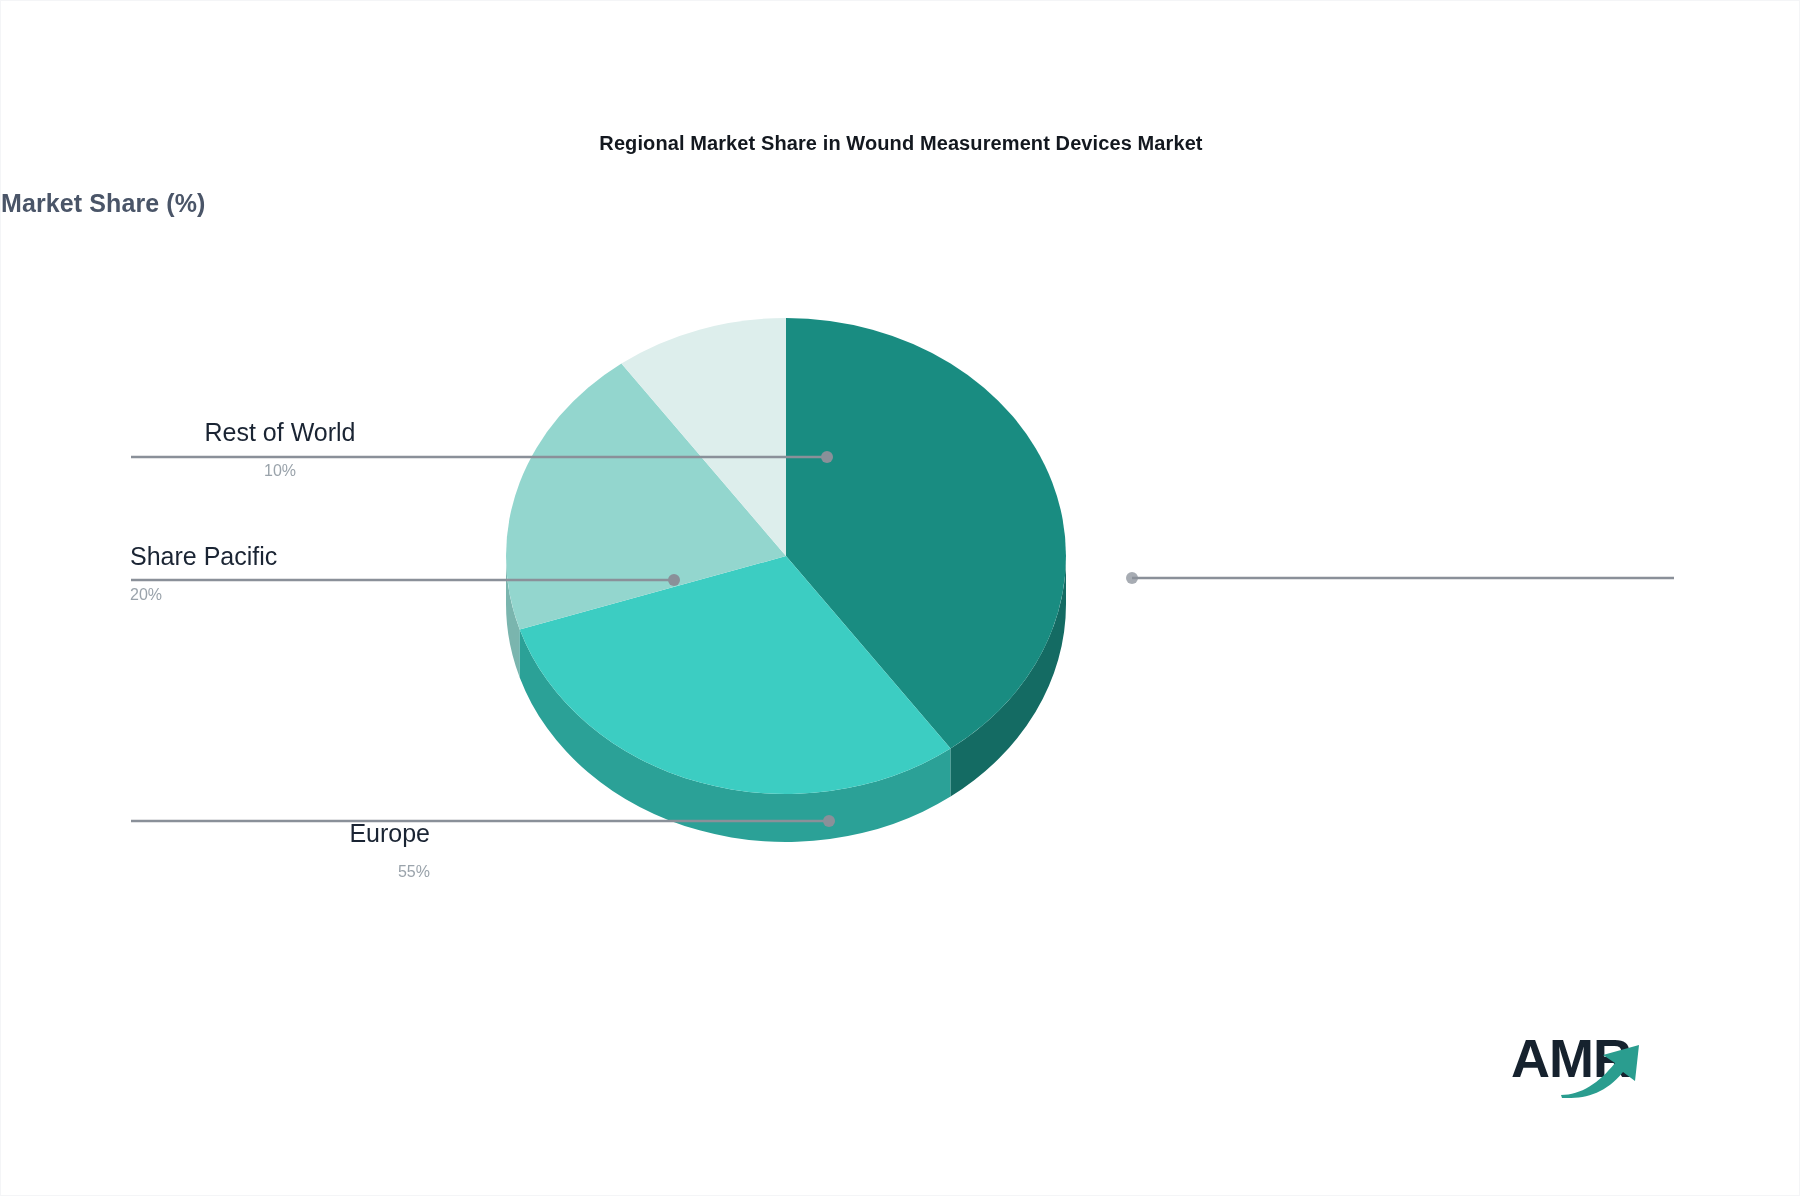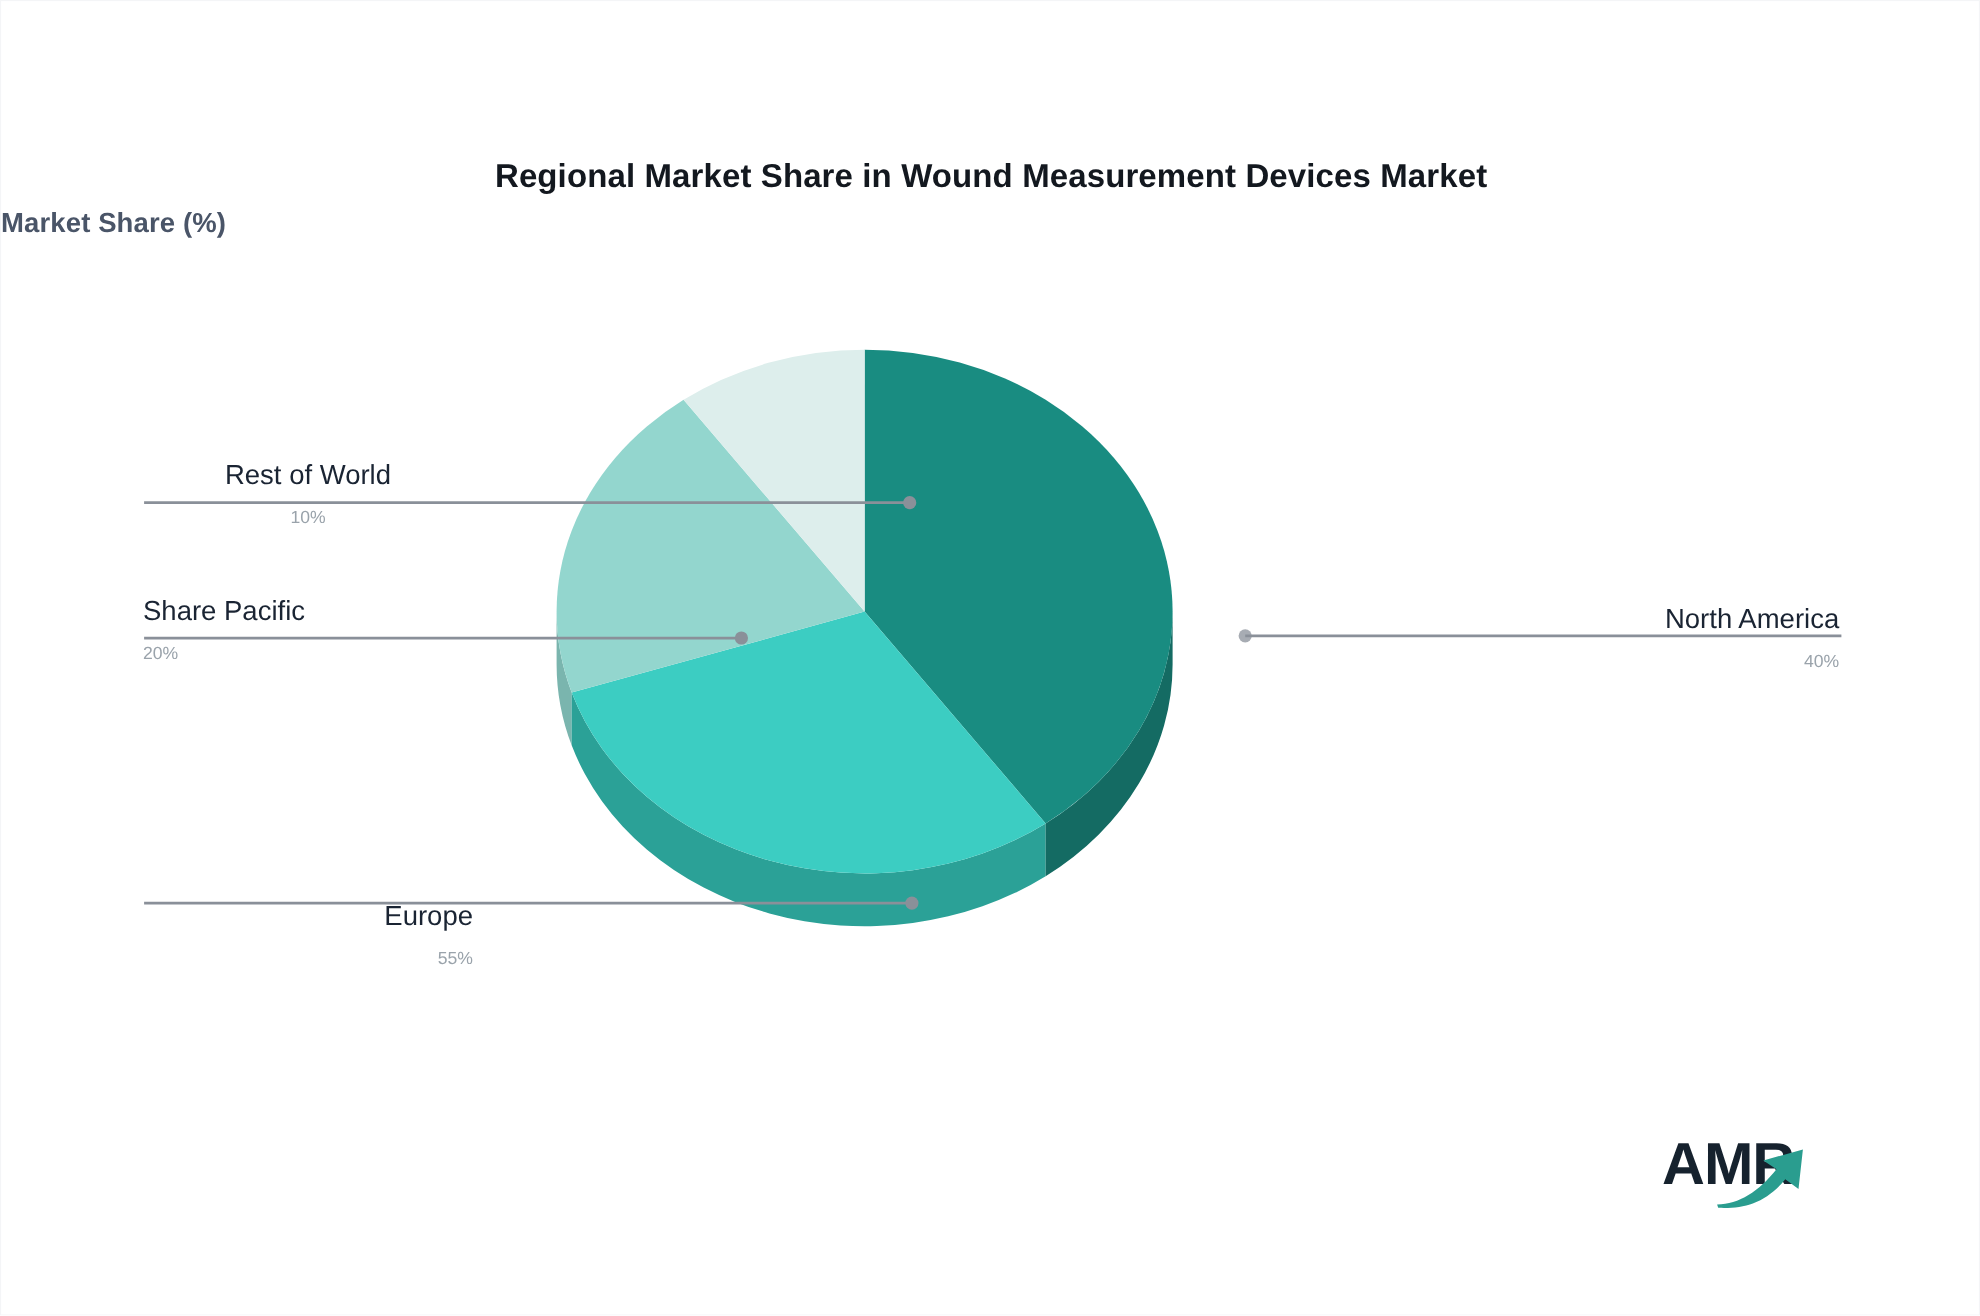"Regional Market Share in Wound" #title { font-size: 30px -> 20px; top: 143px -> 131px }
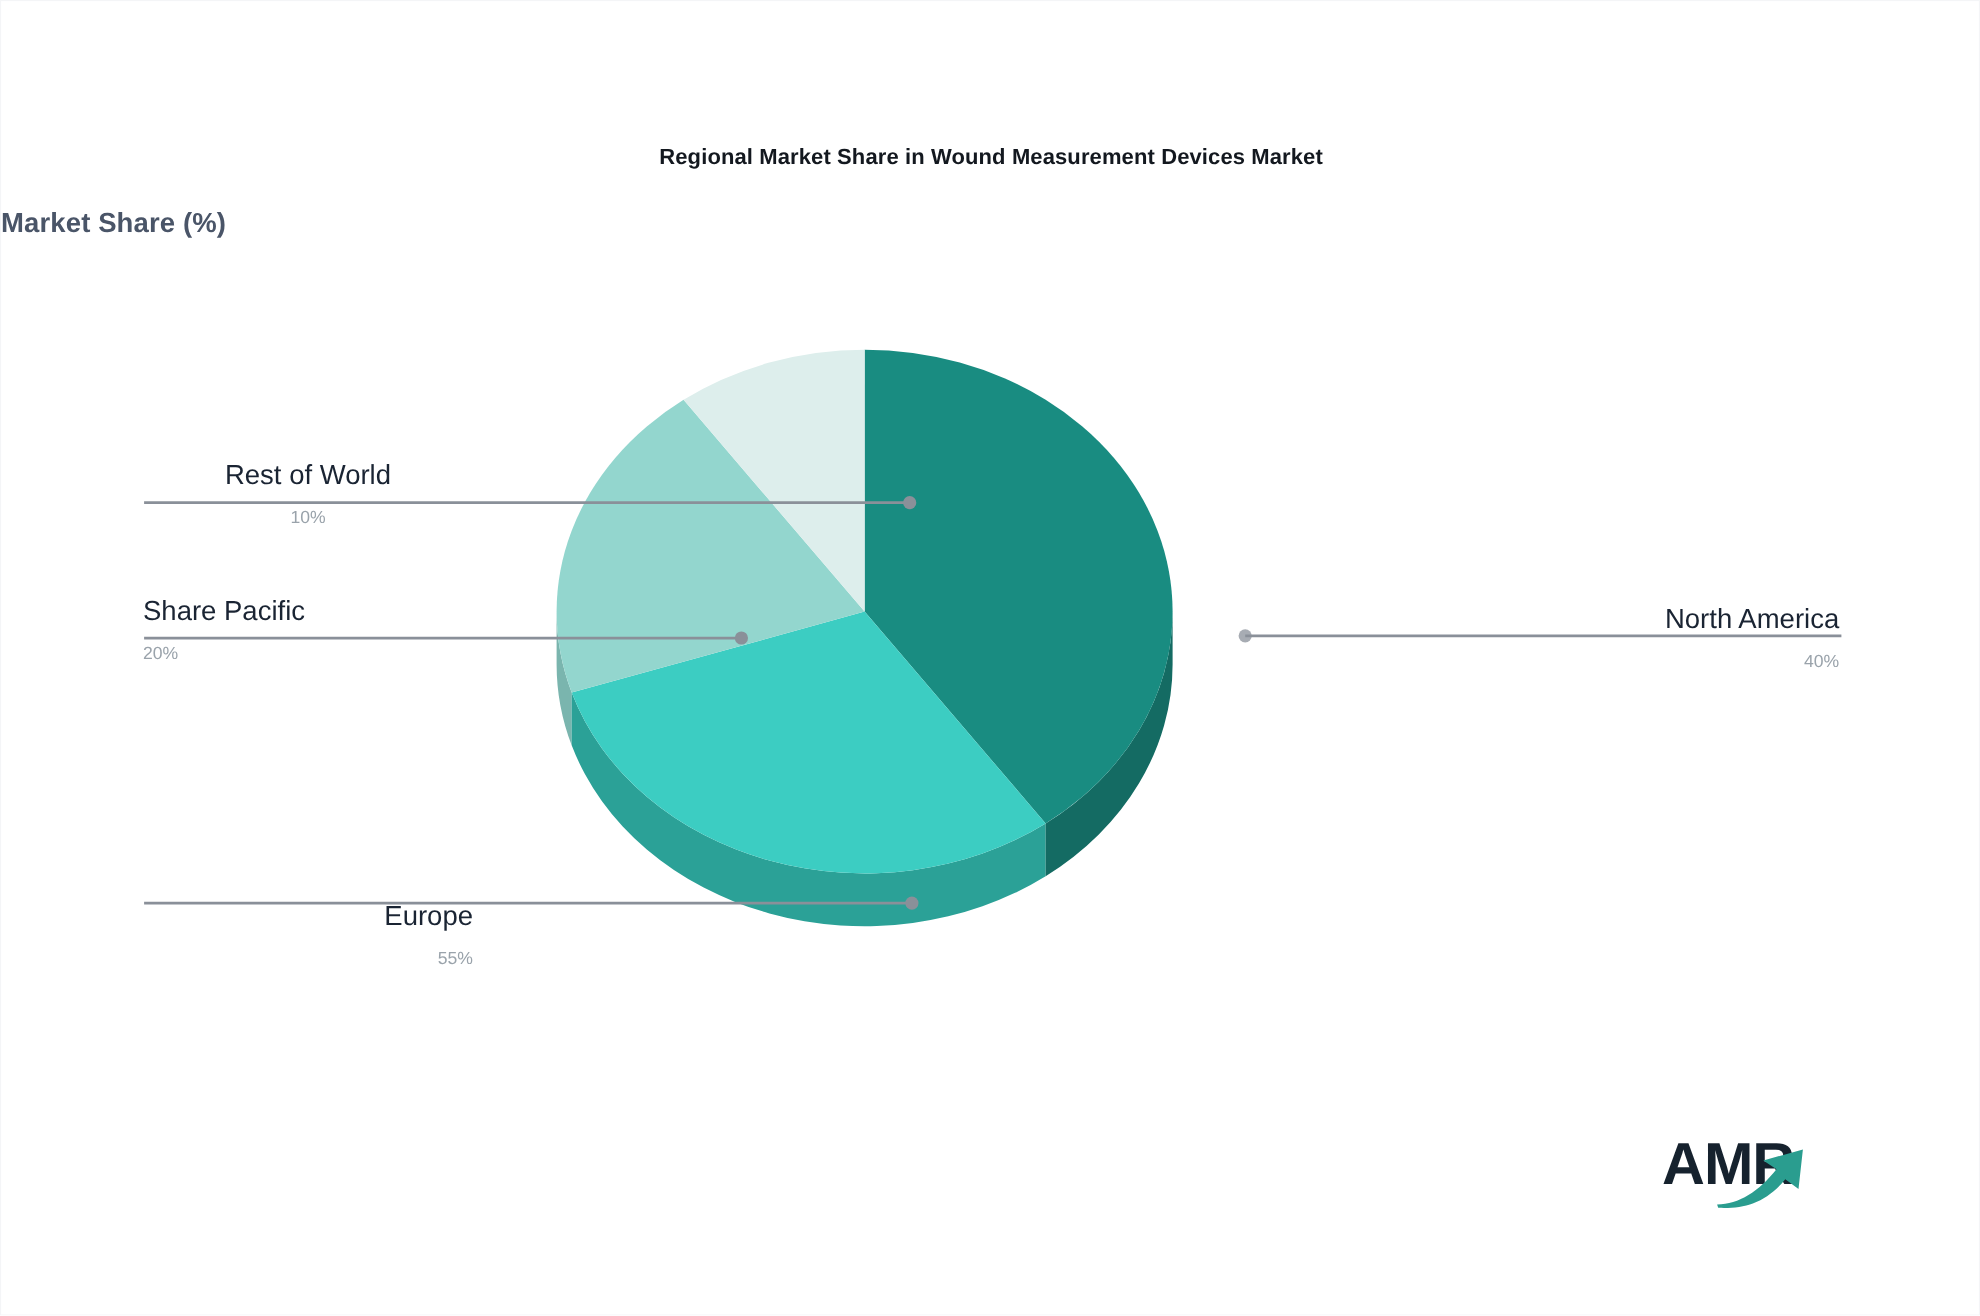"North America" div.callout { html: <div> <div>North America</div> <div>40%</div> </div> -> none }
